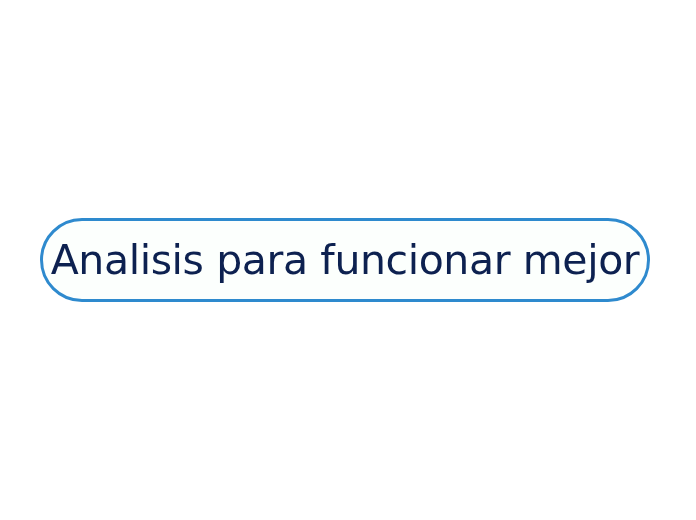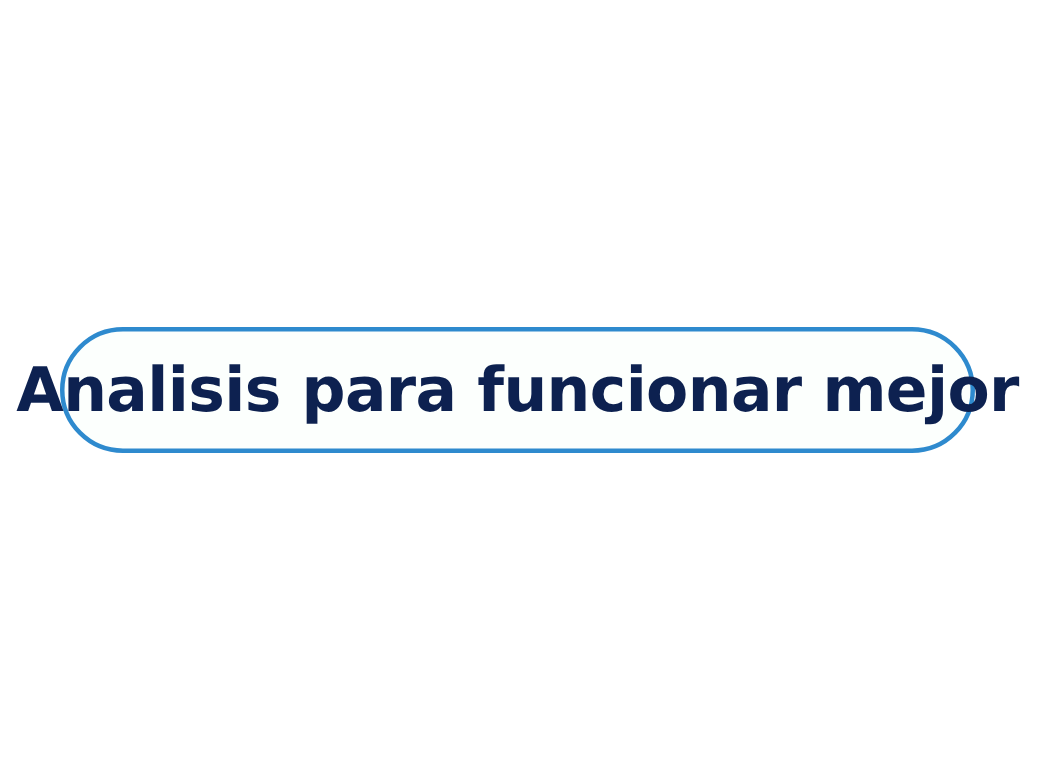"Analisis para funcionar mejor" .node-label { font-weight: 700 -> 400 }
